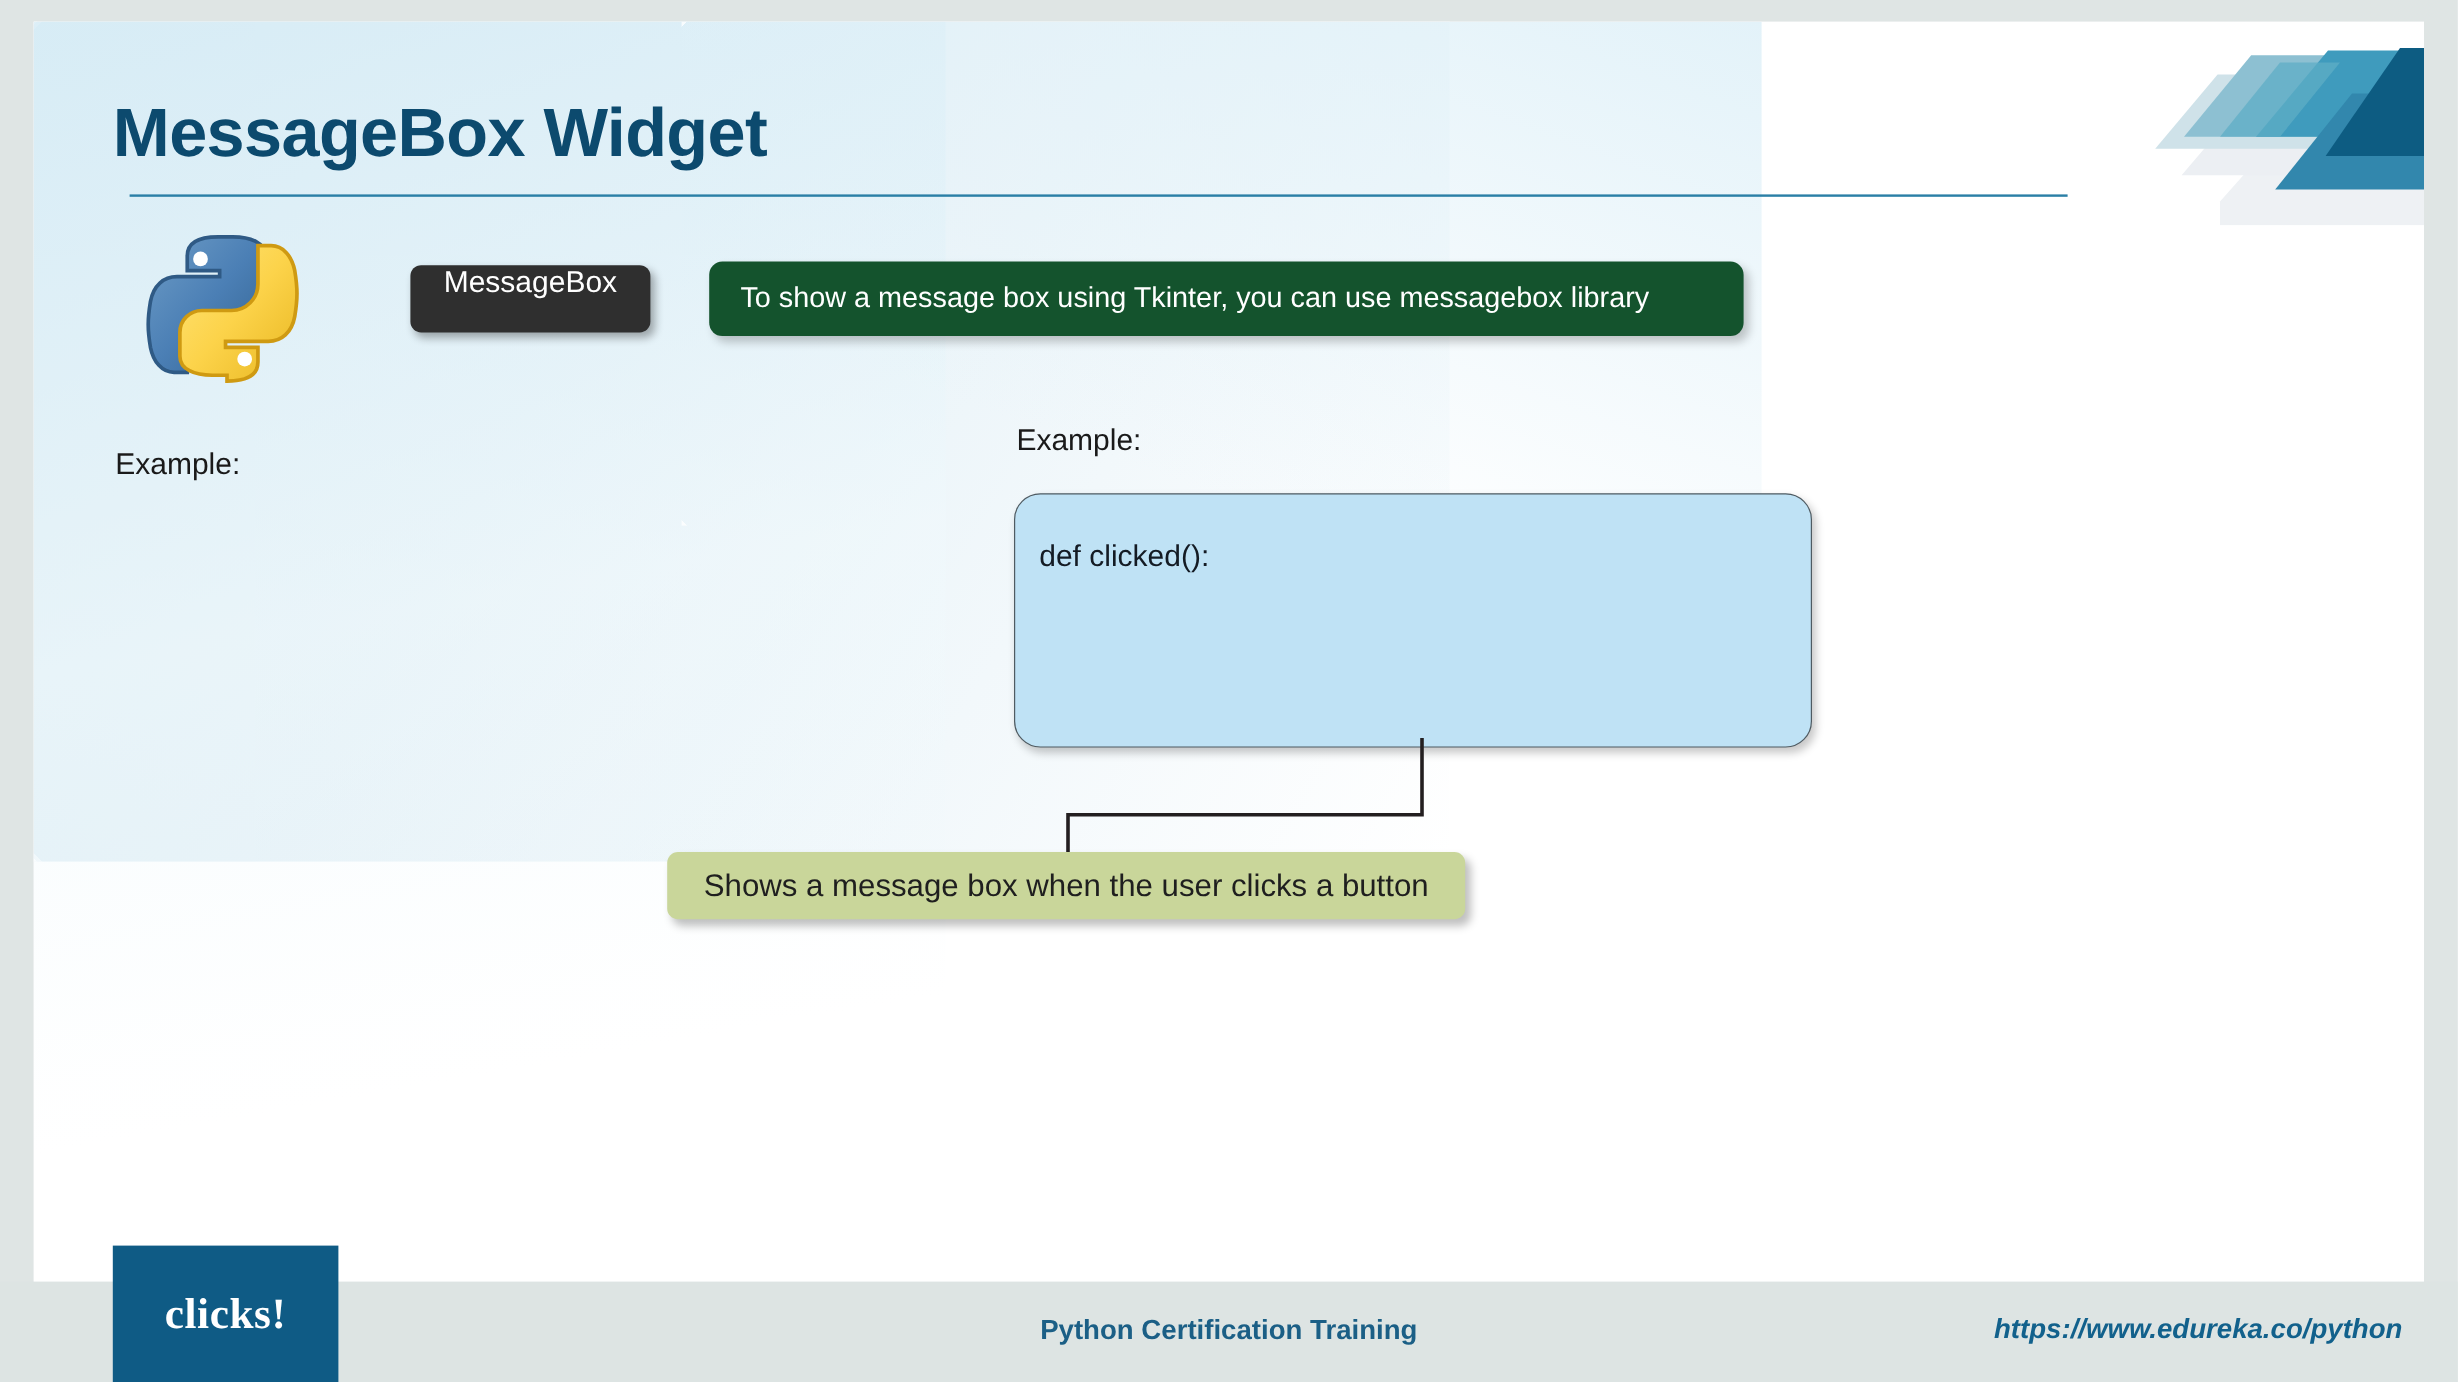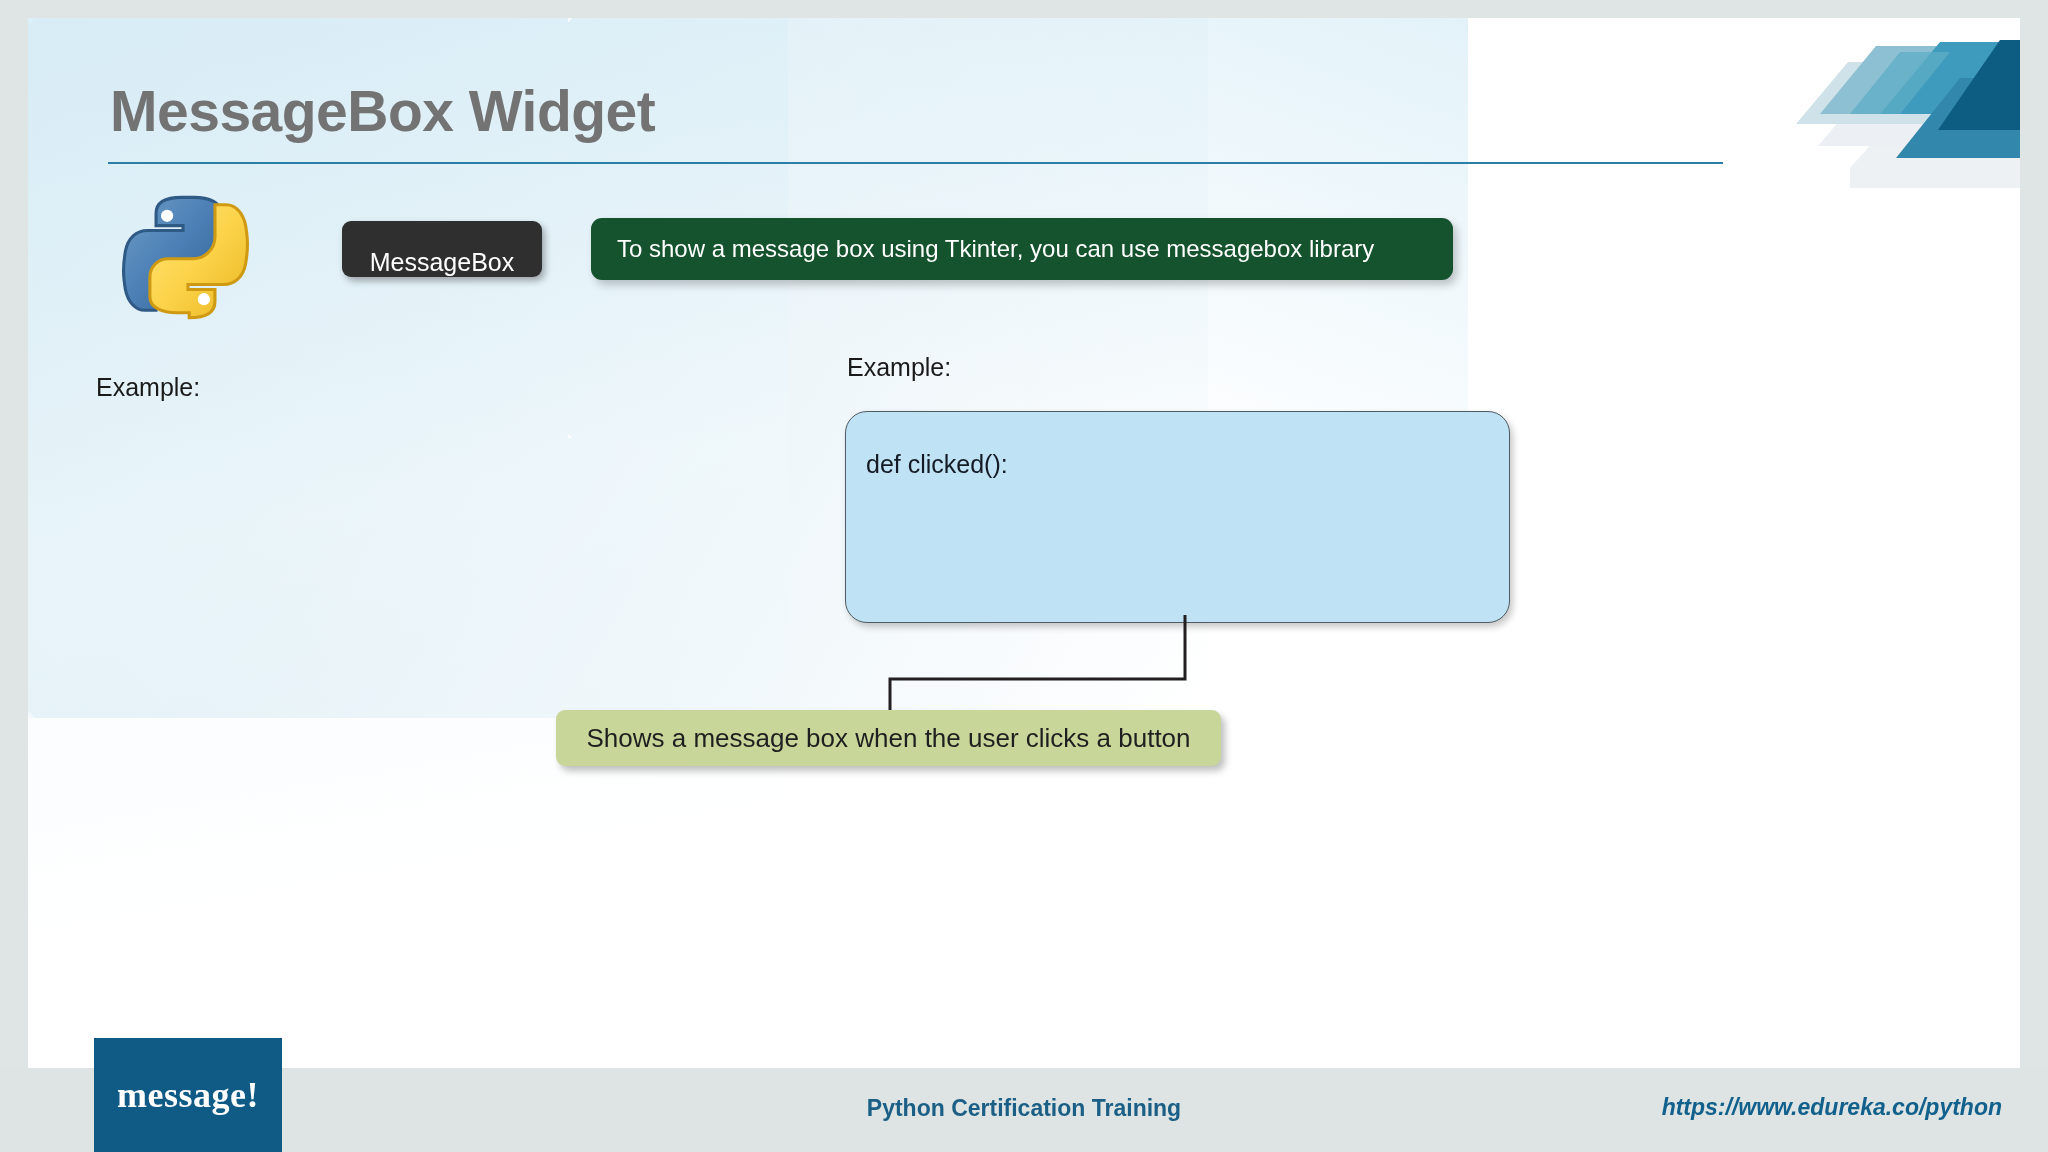"MessageBox Widget" .title { color: #737373 -> #0c4a6e; left: 82px -> 66px }
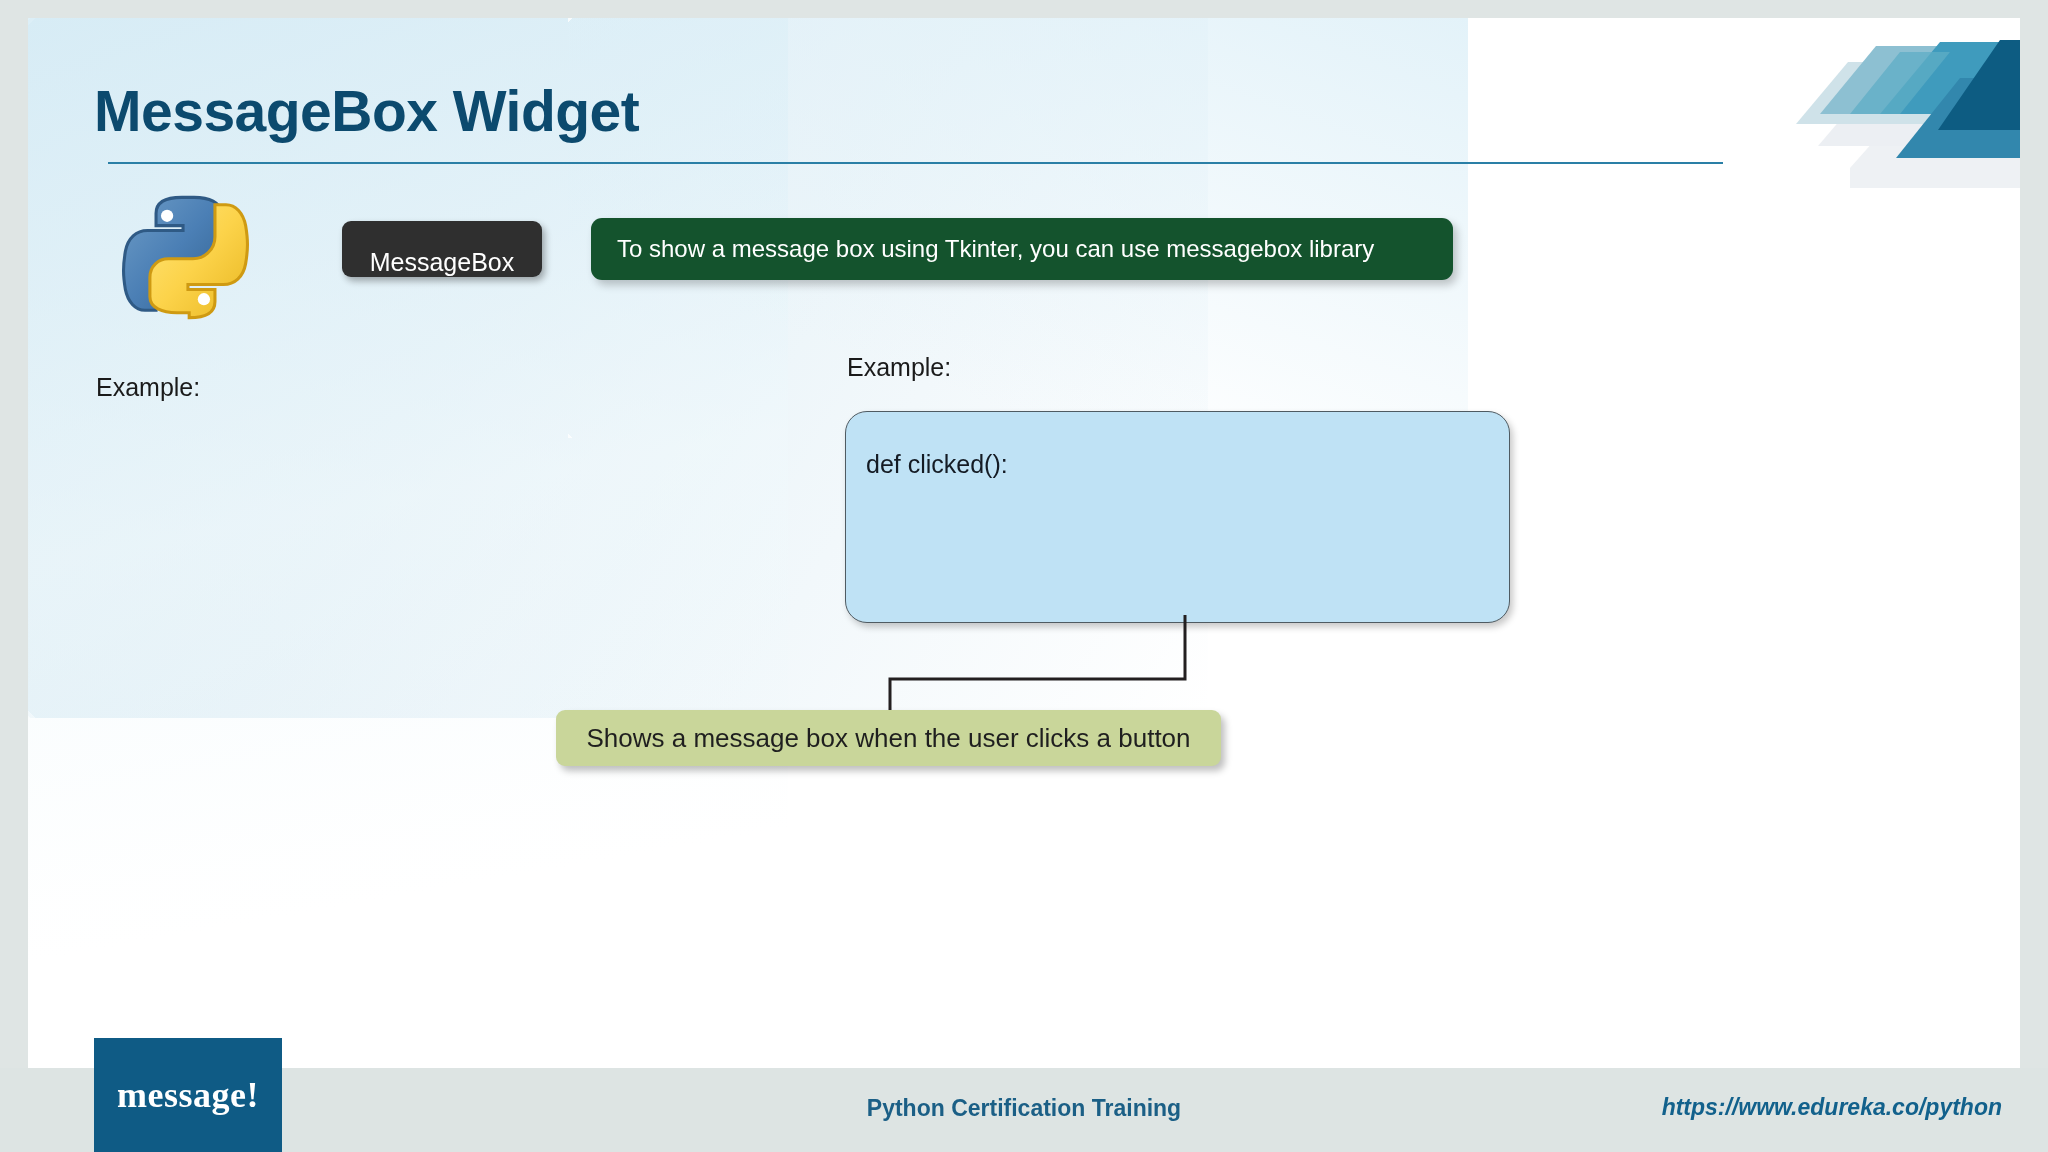"MessageBox" .chip { align-items: flex-end -> flex-start }
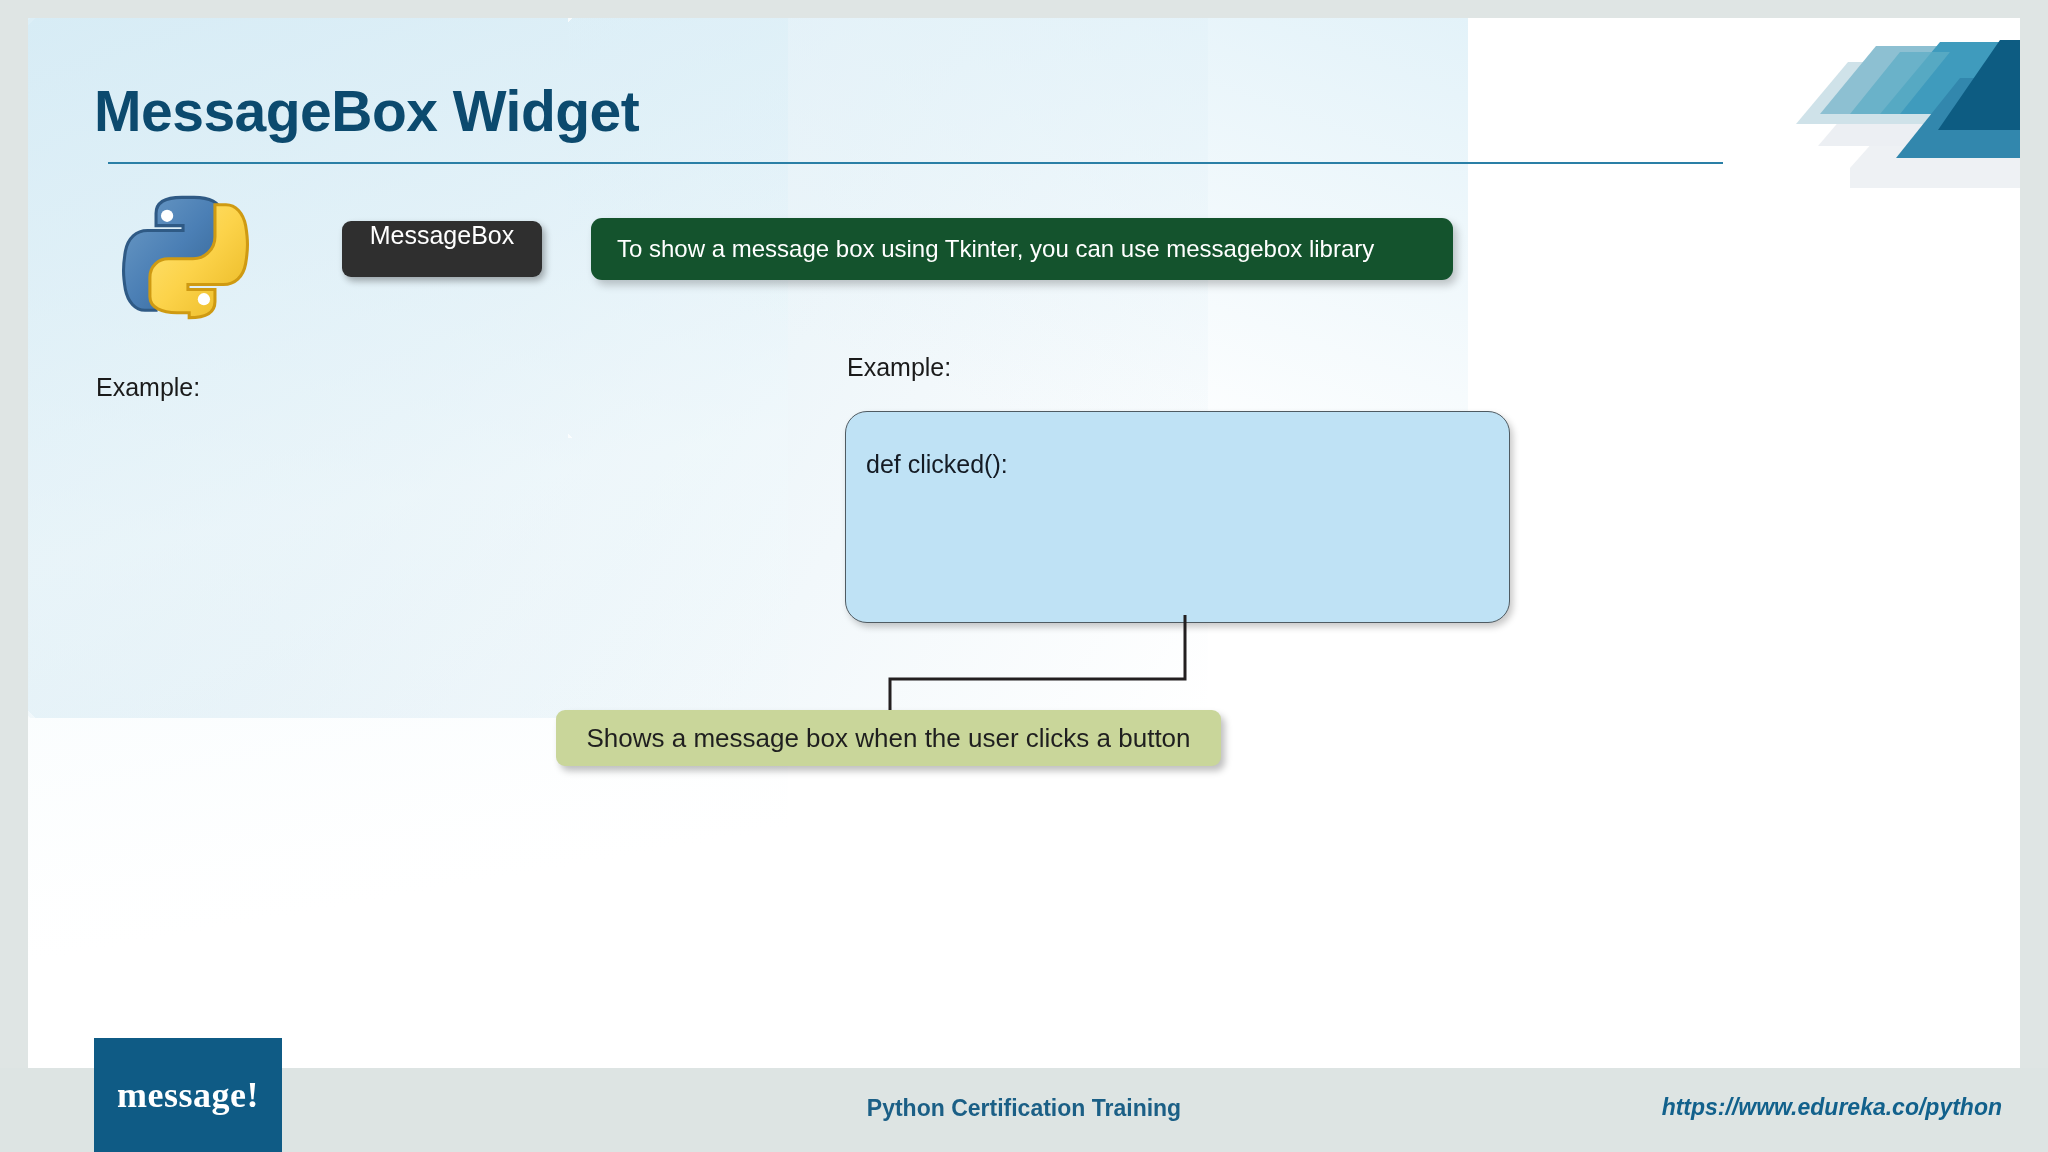"message!" span.logo-text { text: message -> clicks }
